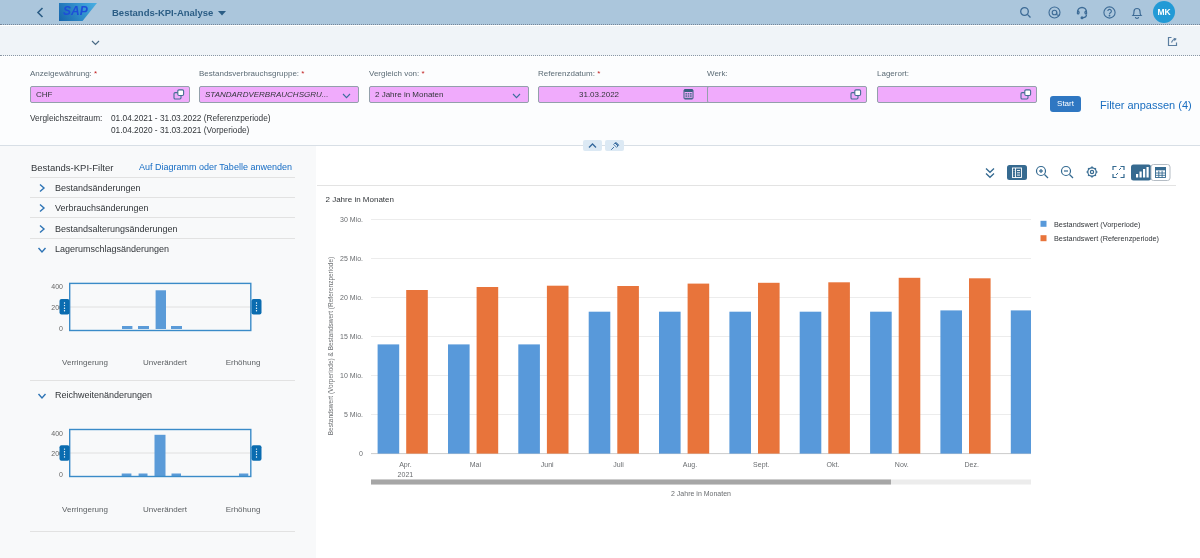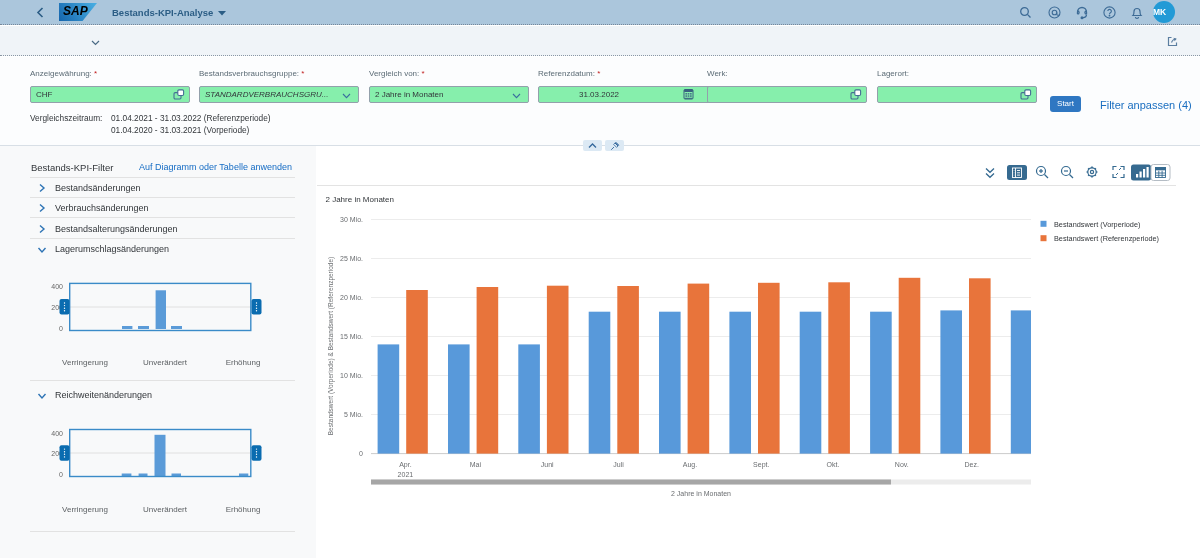"SAP" div.abs { color: #000000 -> #1d4ed8 }
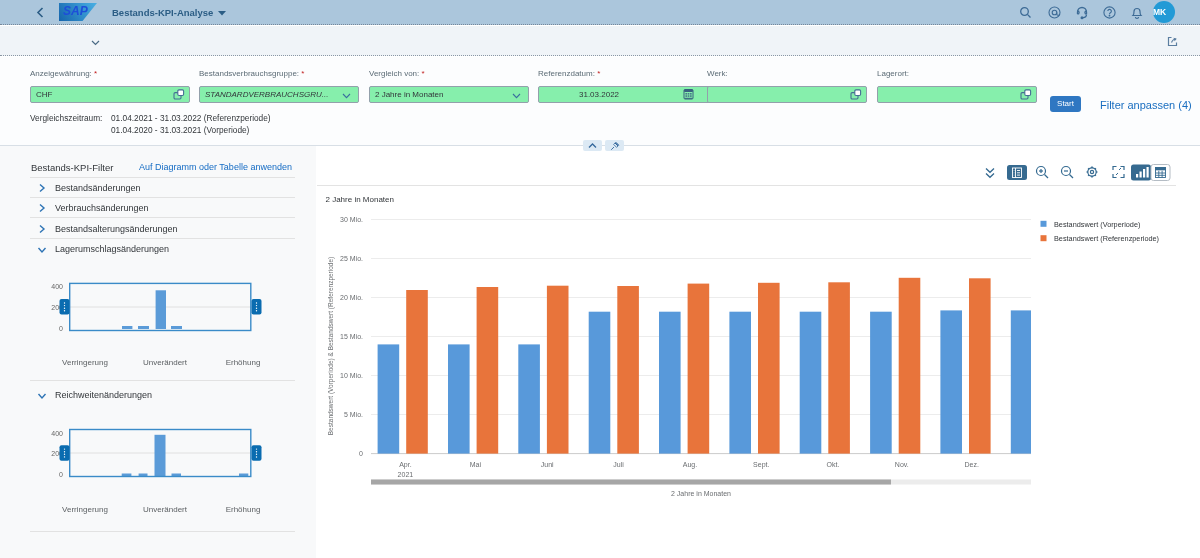"MK" div.abs { text-align: left -> center }
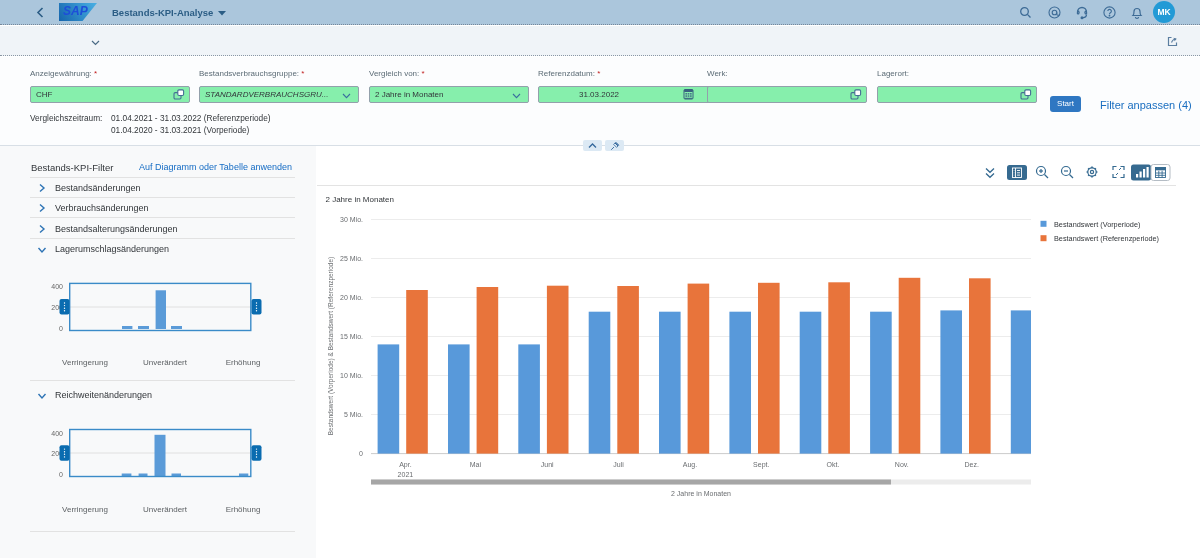"CHF" .inp { background: #86efac -> #f0abfc }
